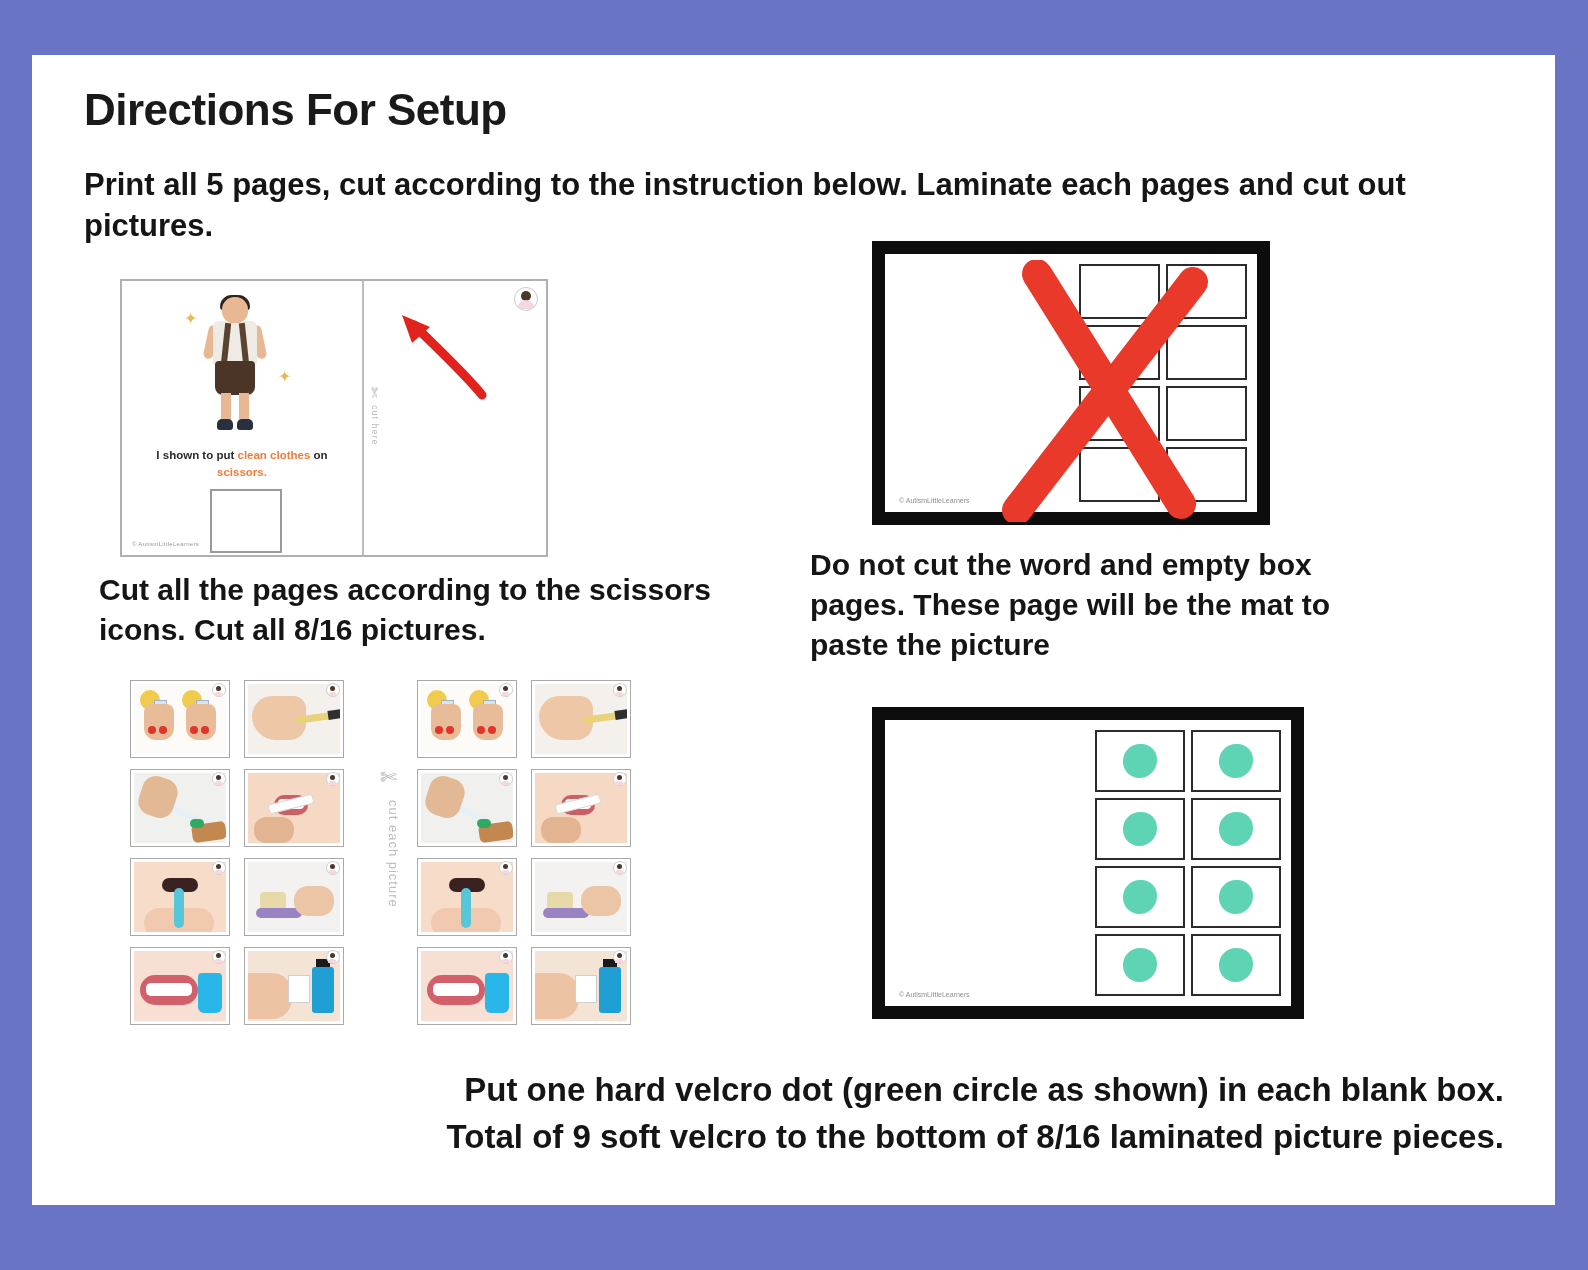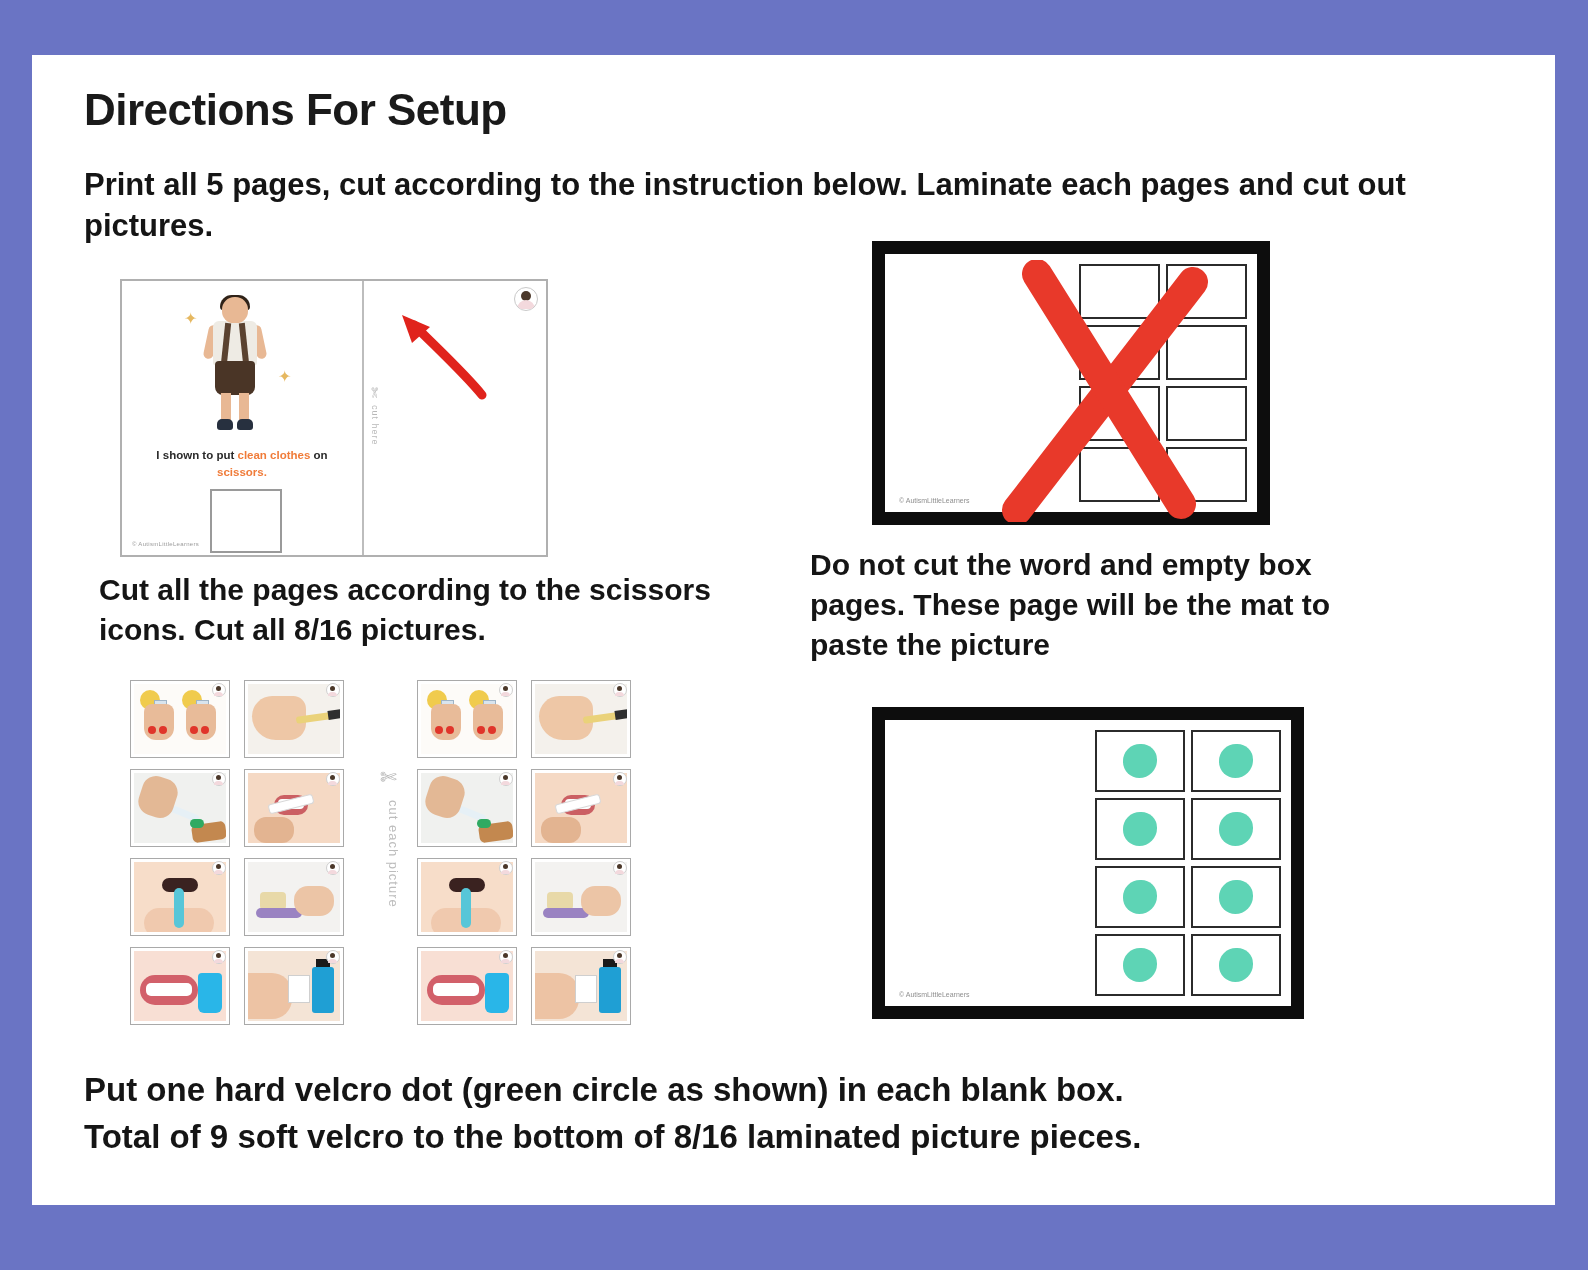"Put one hard velcro dot" .footer-note { text-align: none -> right }
